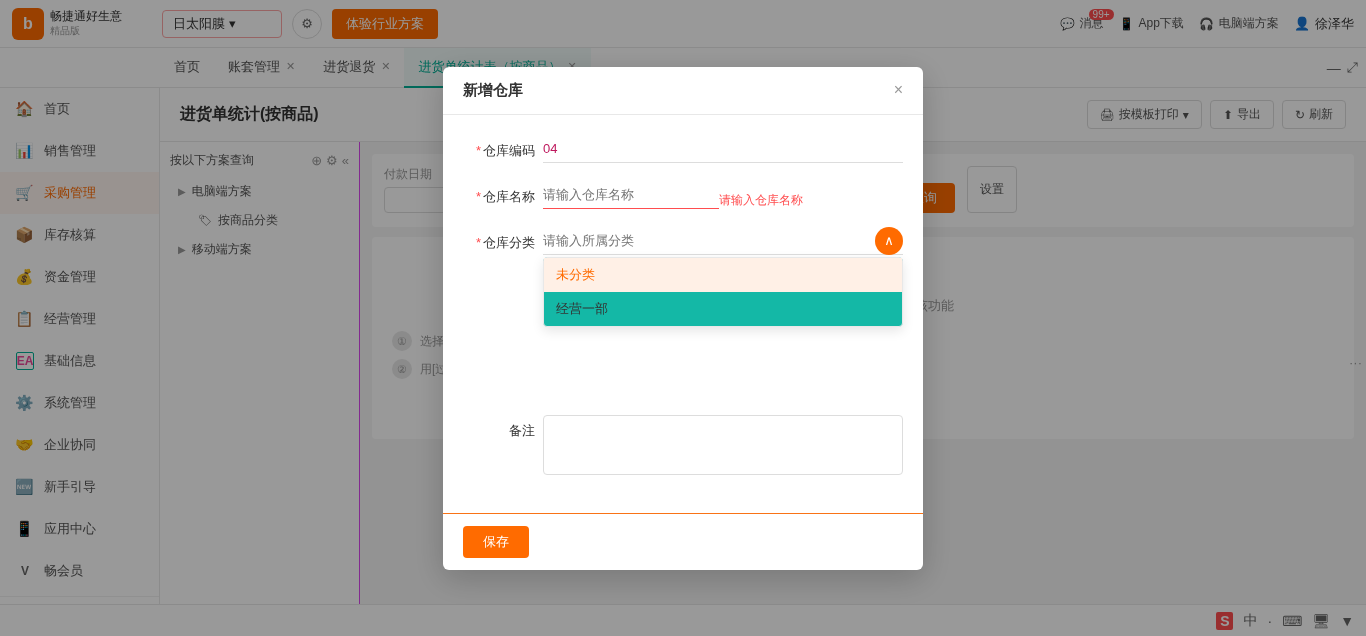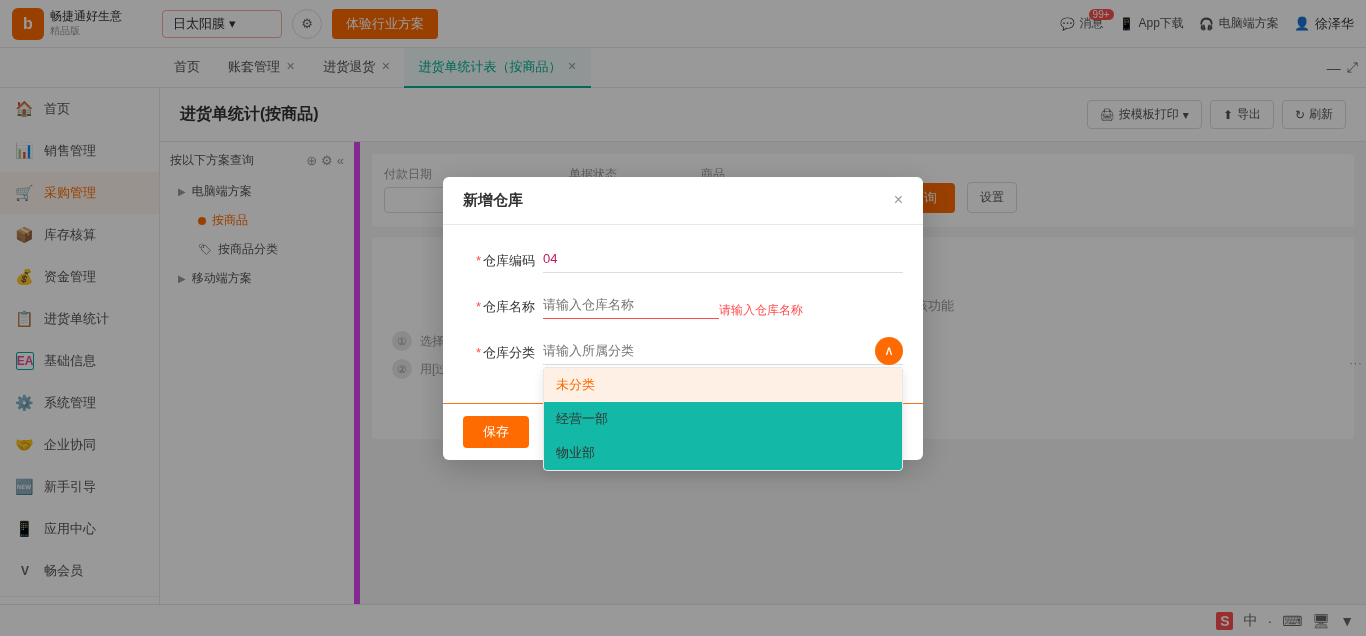"按以下方案查询" .left-panel { border-right: 6px solid #d946ef -> 1px solid #d946ef }
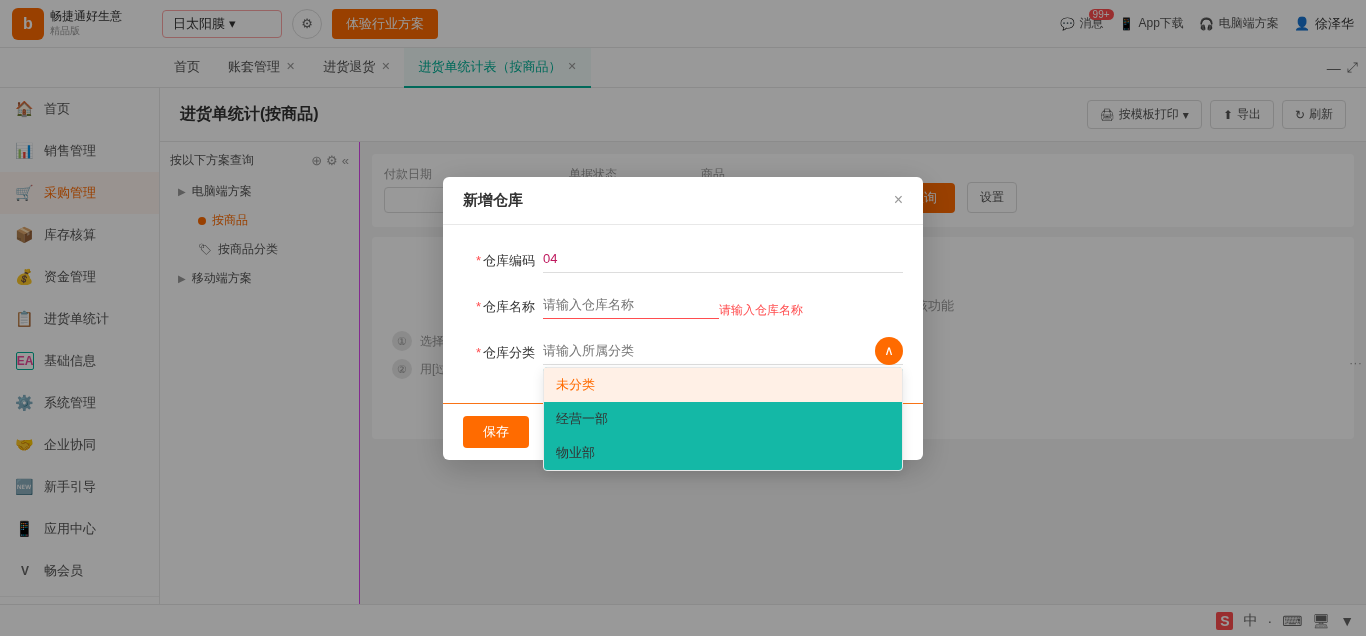"设置" .settings-btn { padding: 6px 12px -> 14px 12px }
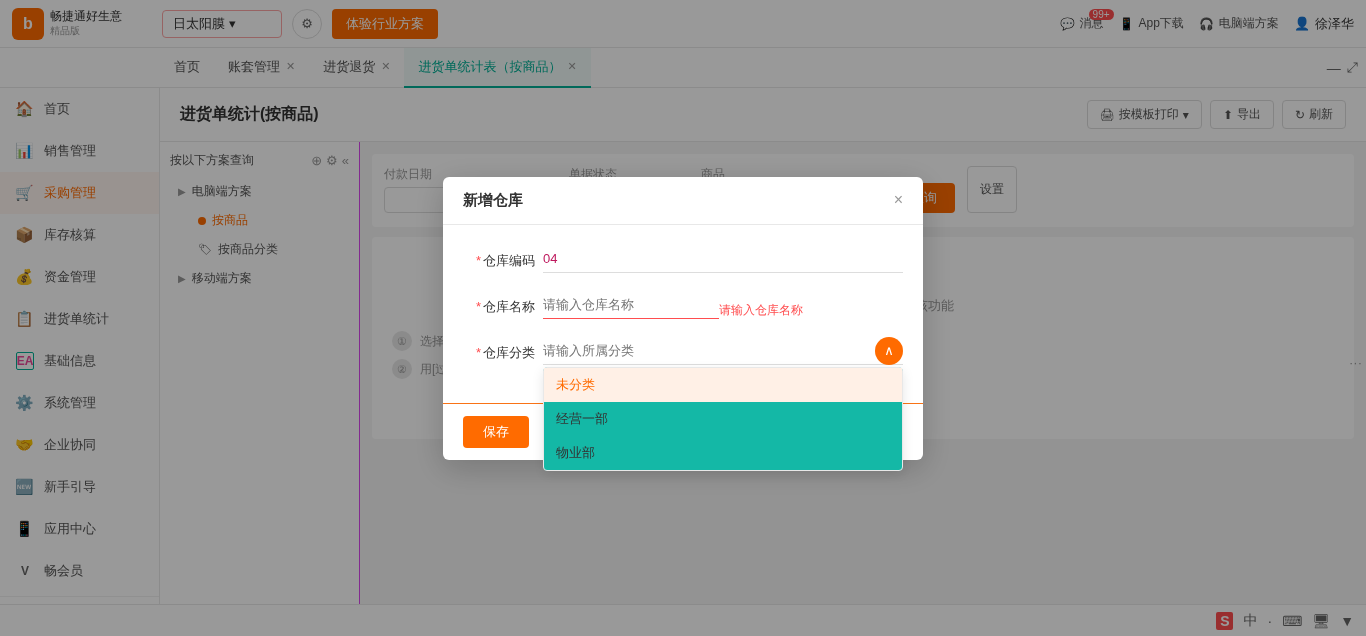"按商品" div.tree-item { html: <div> <div></div> <span>按商品</span> </div> -> none }
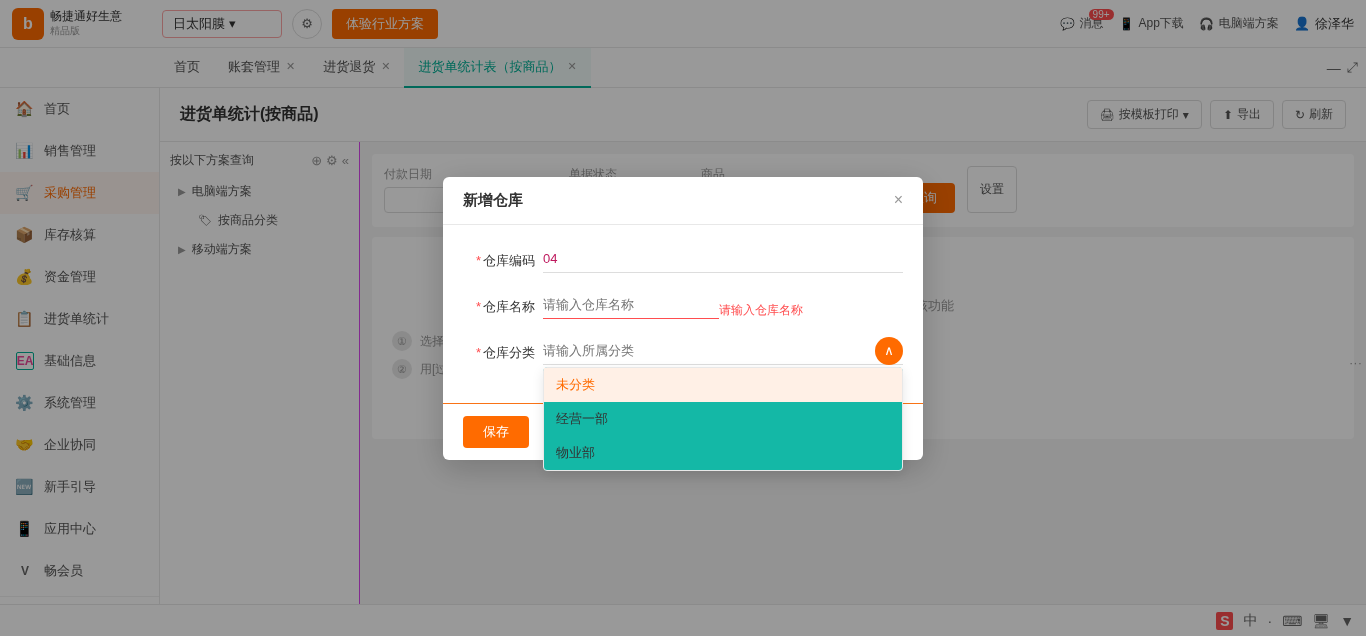"进货单统计" span { text: 进货单统计 -> 经营管理 }
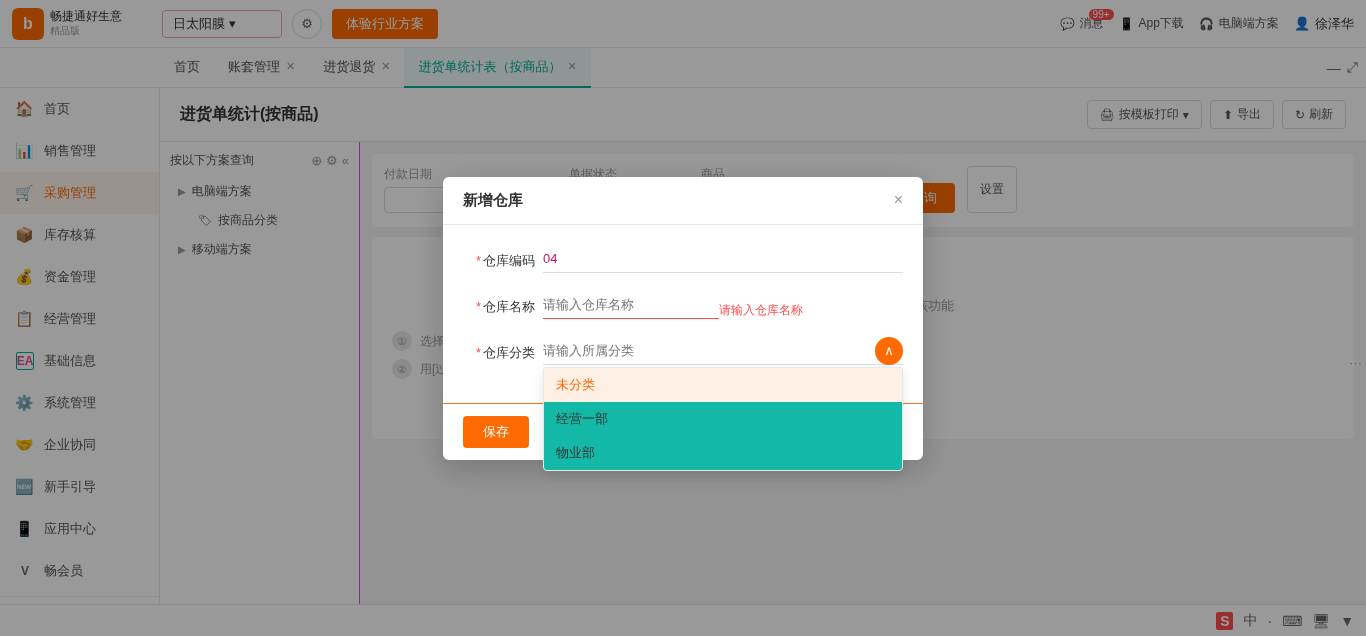"物业部" div.dropdown-item { html: <div>物业部</div> -> none }
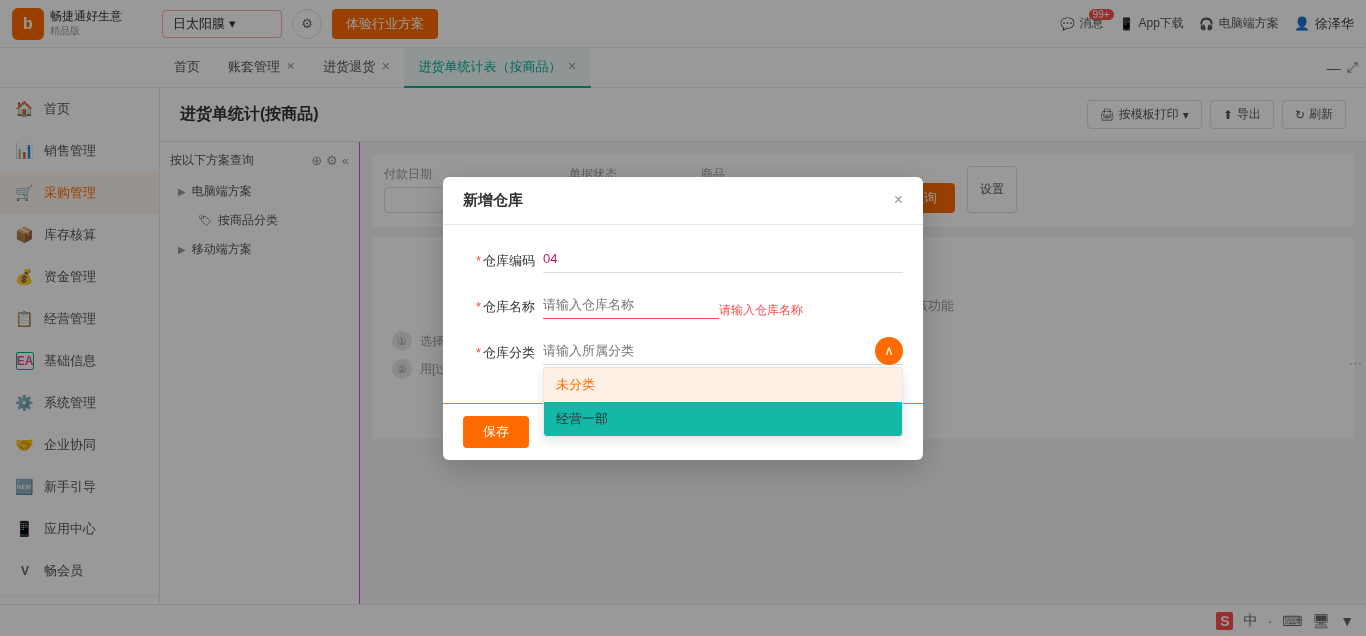"备注" div.form-row { html: none -> <div> <span>备注</span> <textarea></textarea> </div> }
